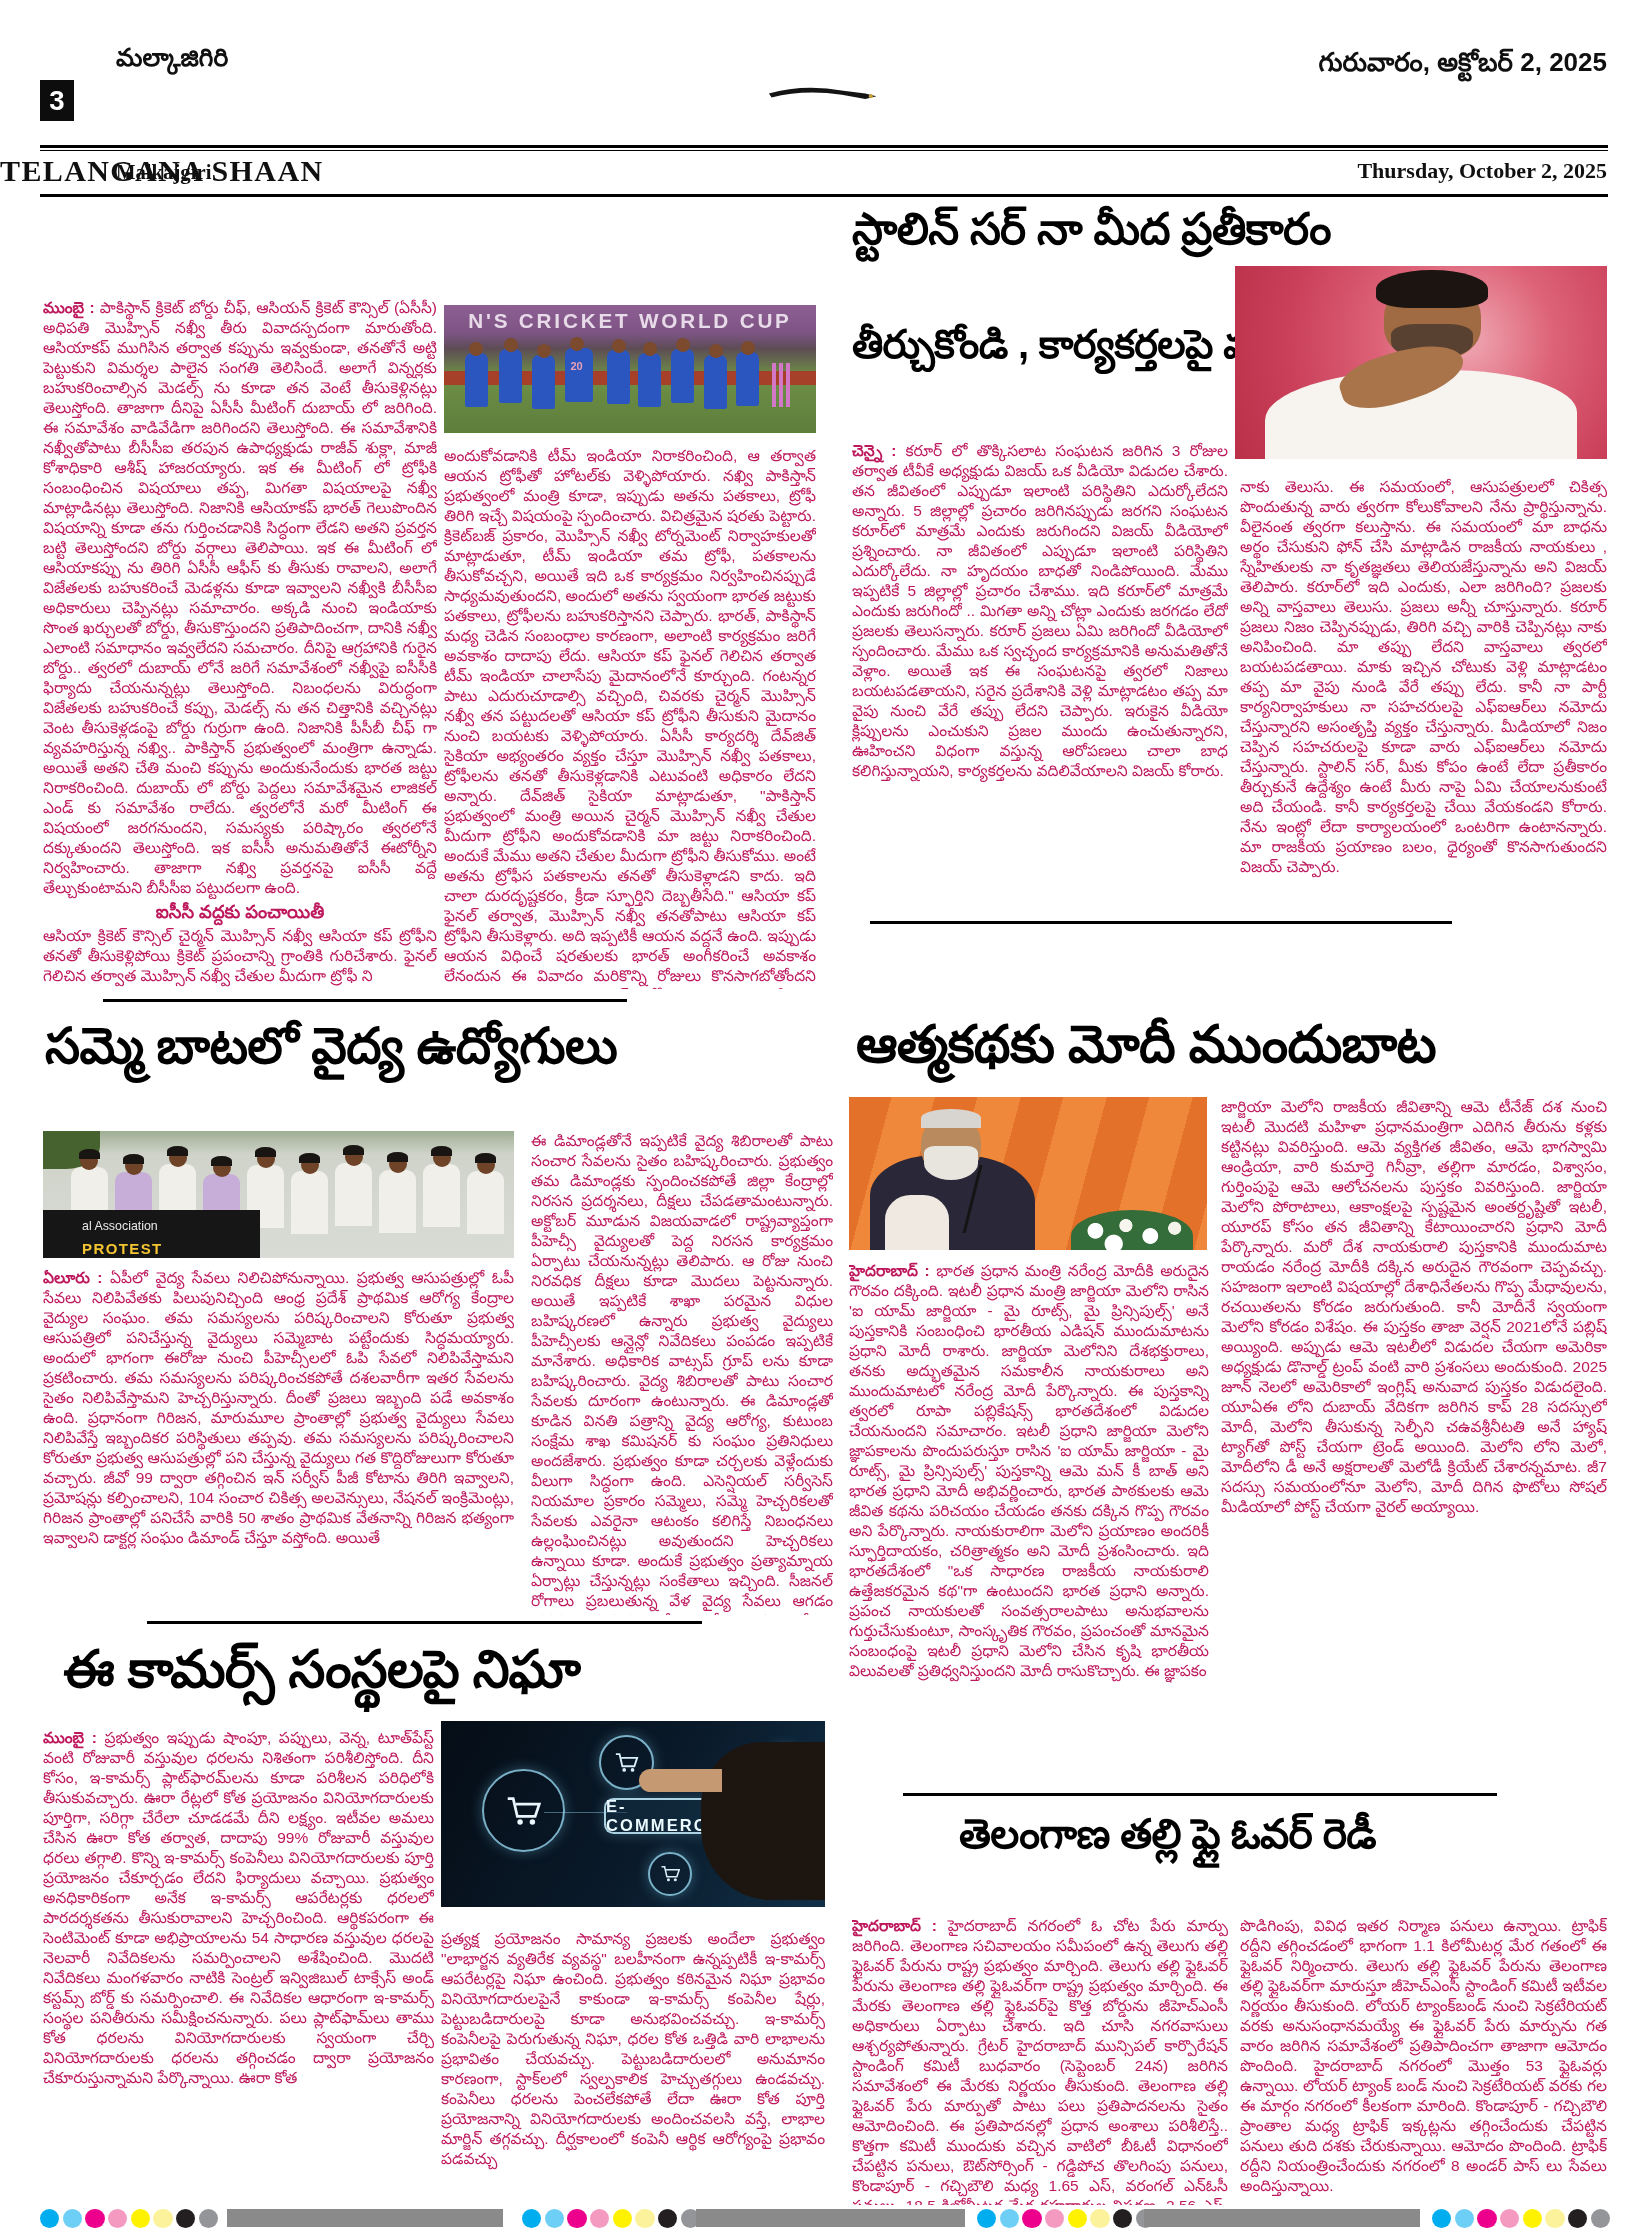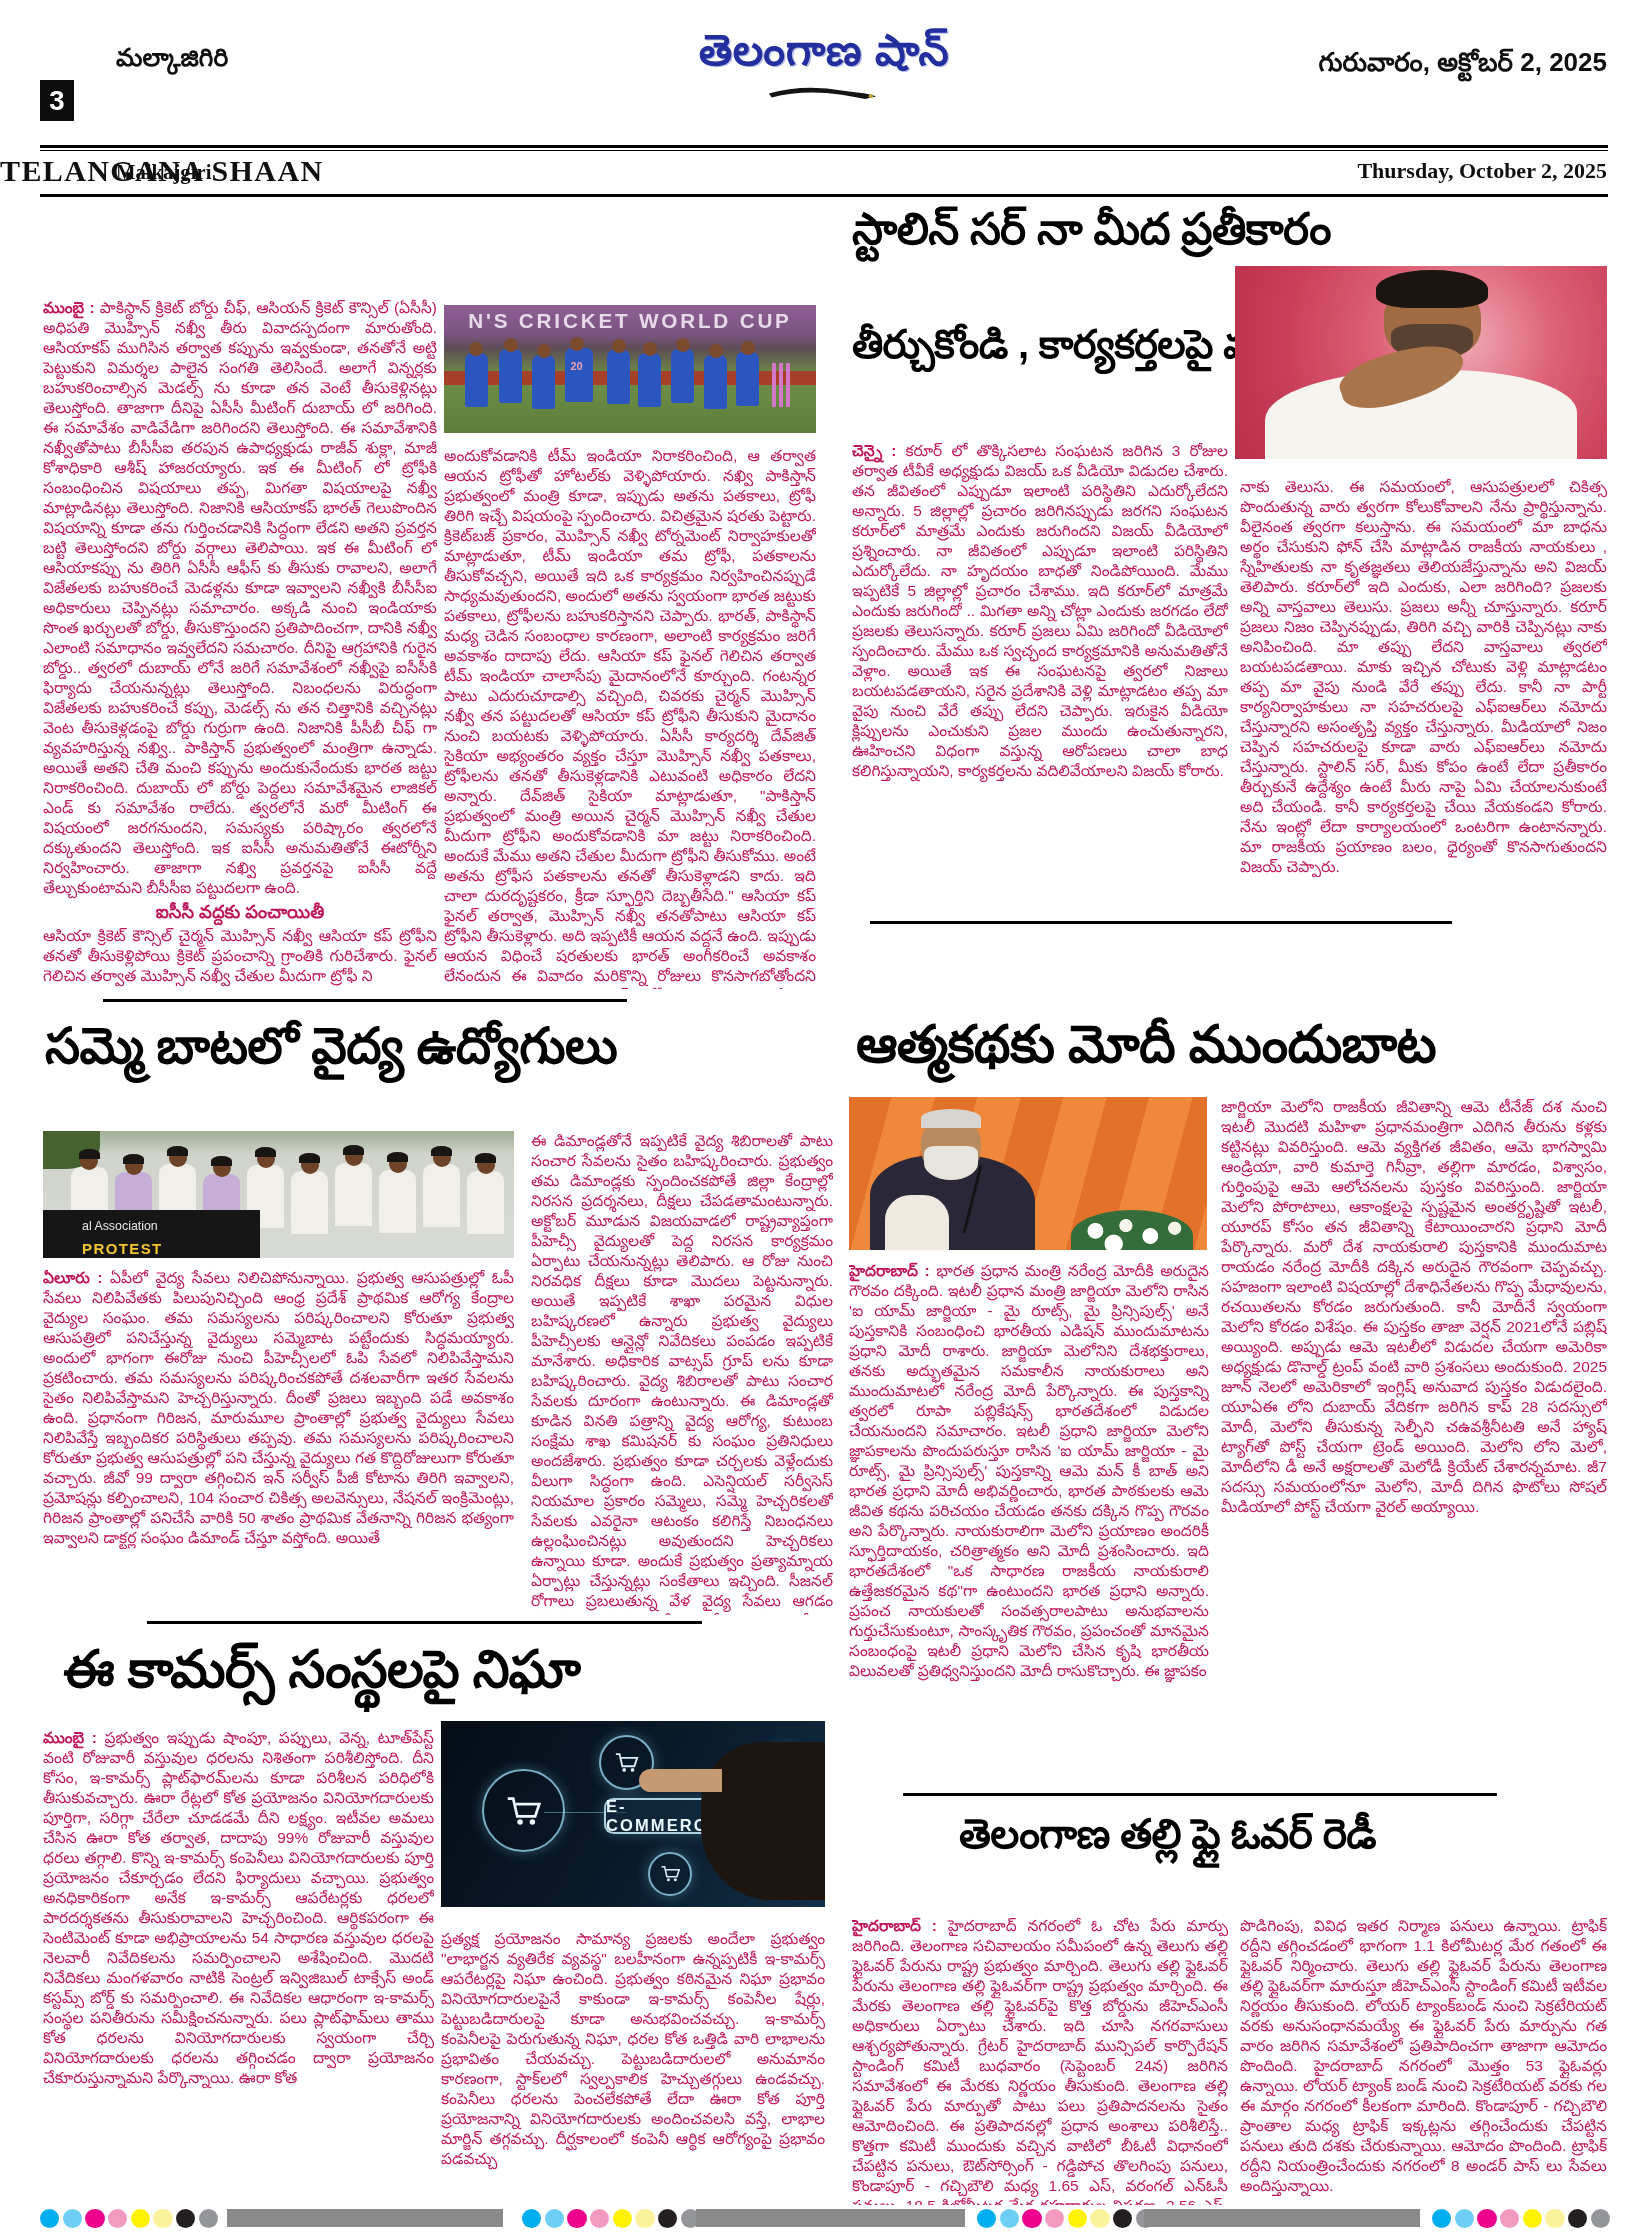"తెలంగాణ షాన్" div.abs { html: <div>తెలంగాణ షాన్</div> -> none }
